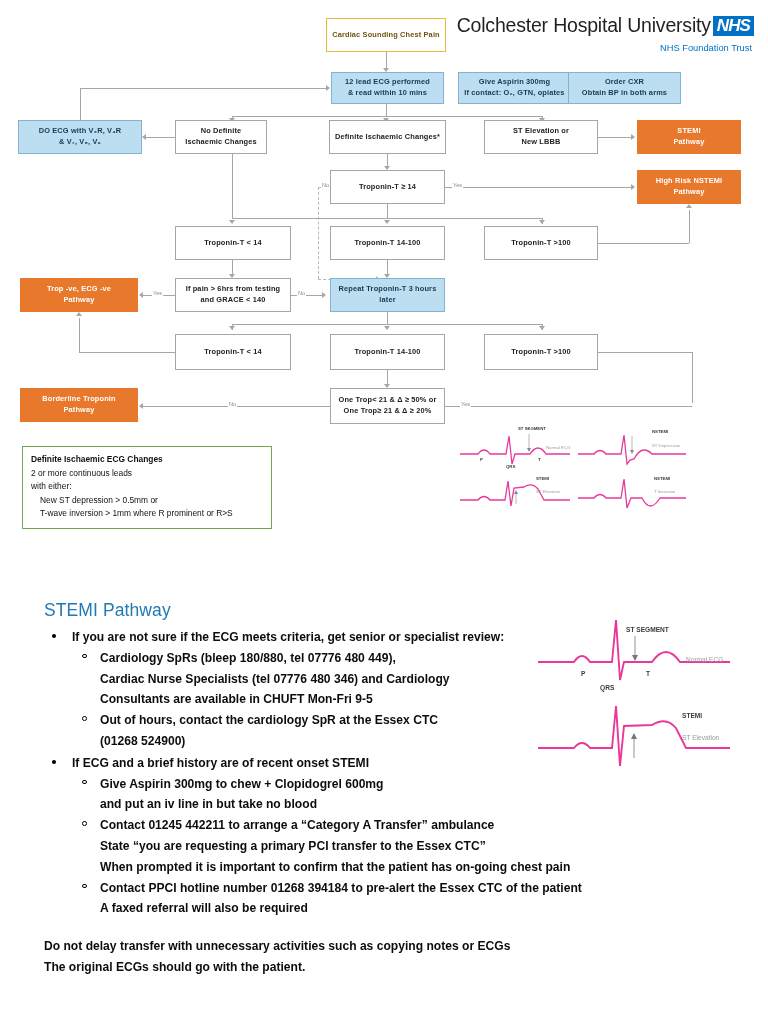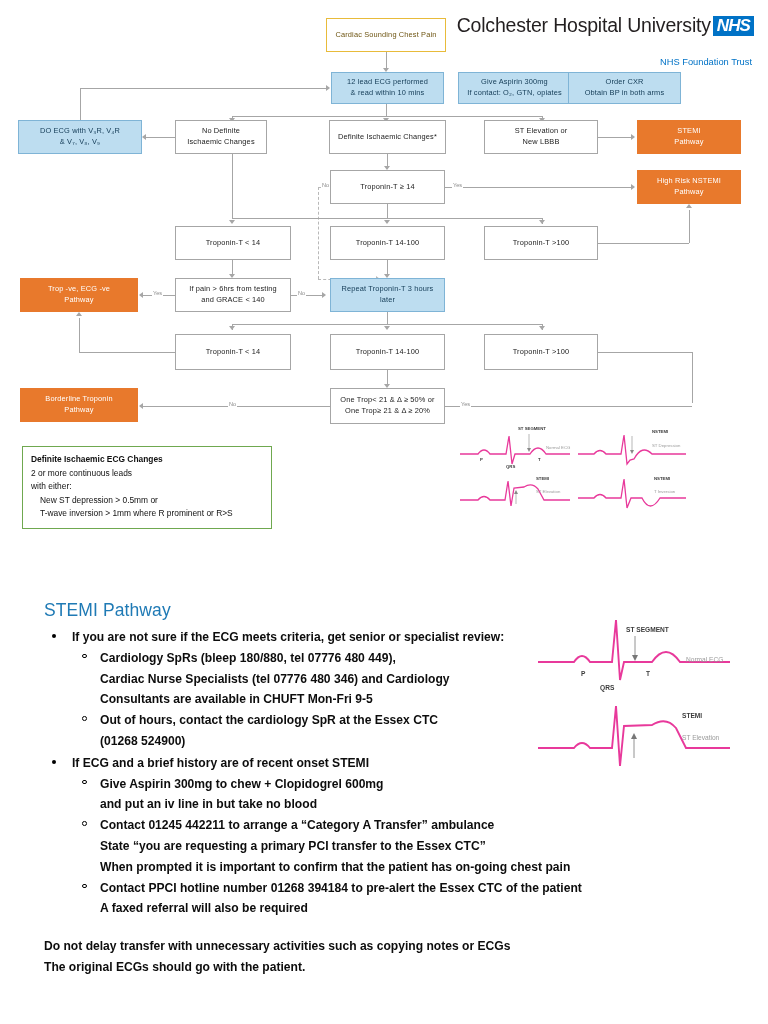"Cardiac Sounding Chest Pain" .box { font-weight: normal -> bold }
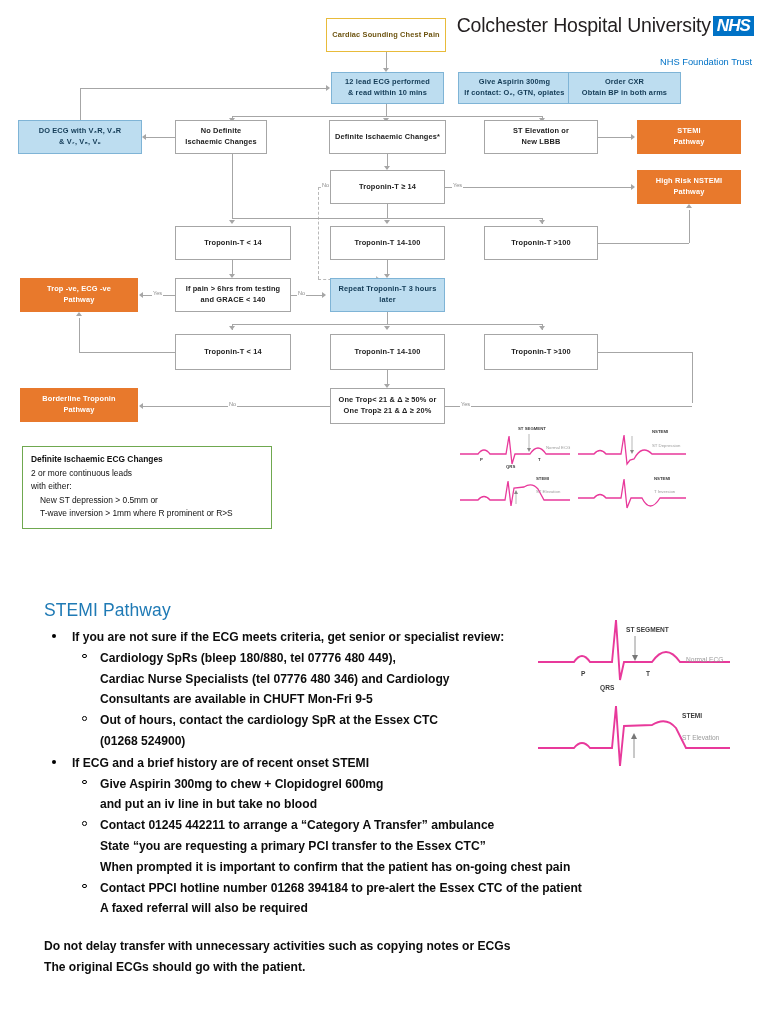"NHS Foundation Trust" #logo .l2 { margin-top: 20px -> 6px }
